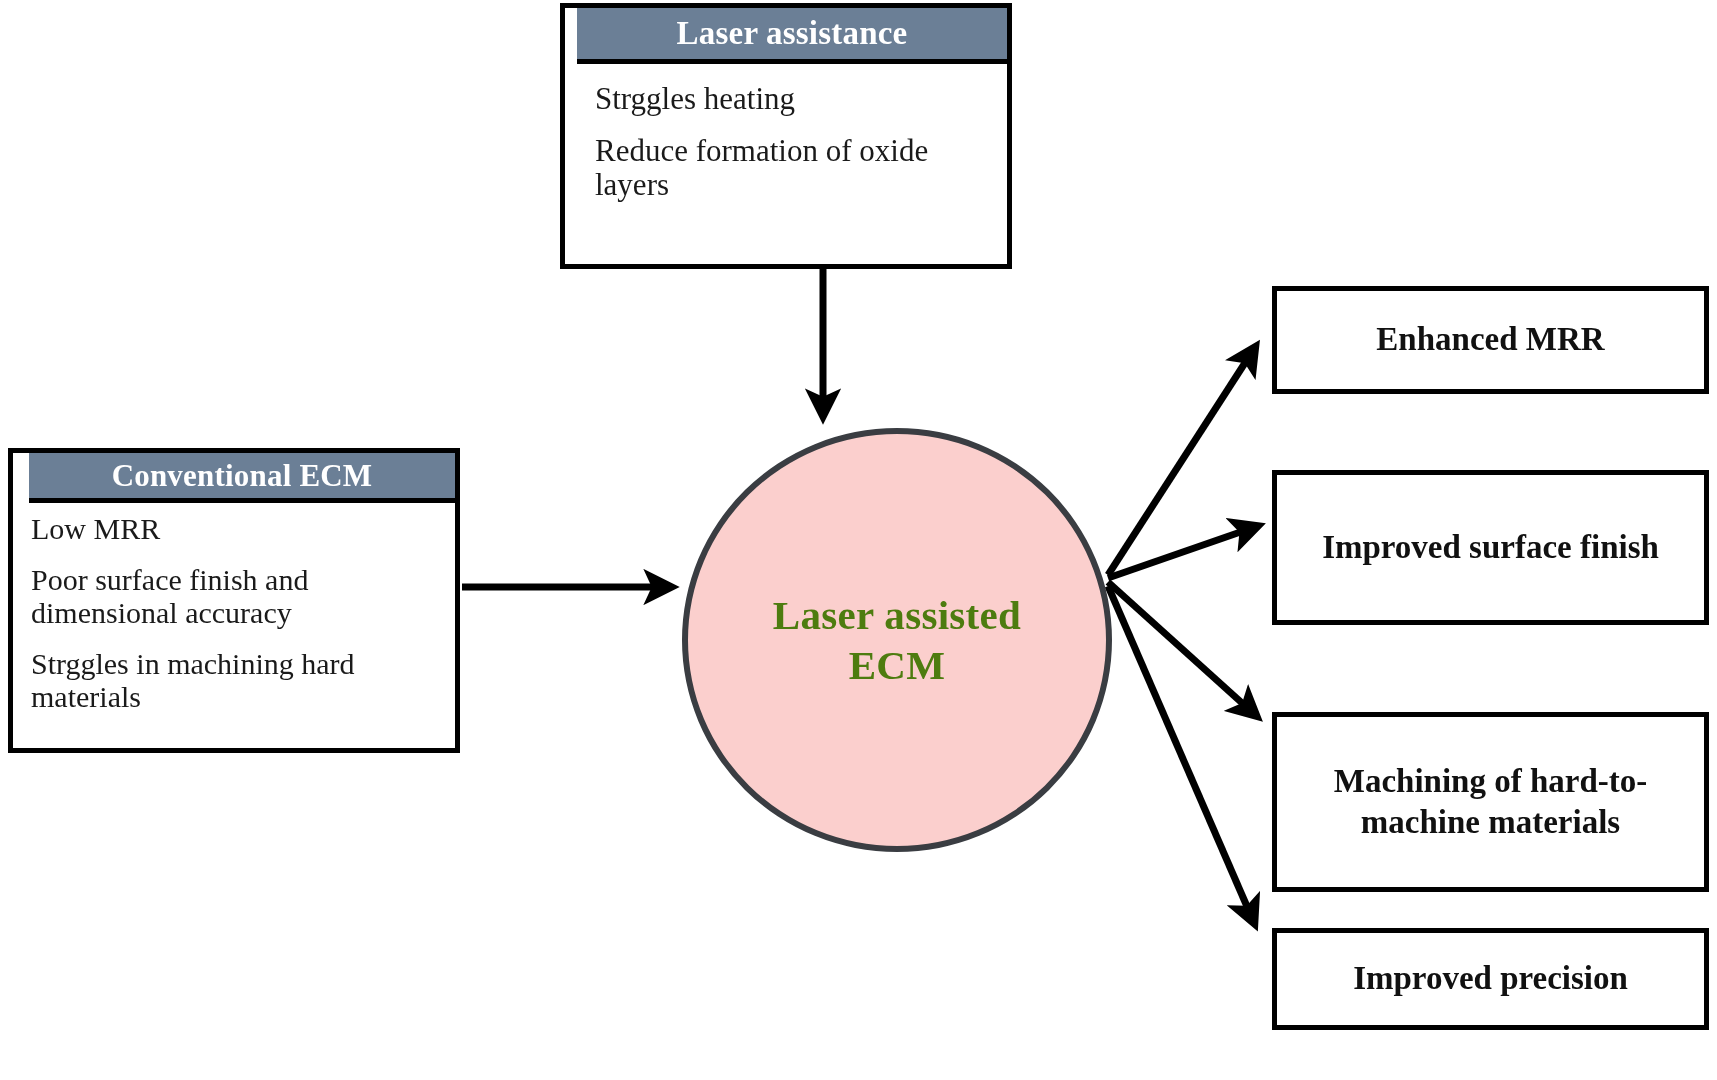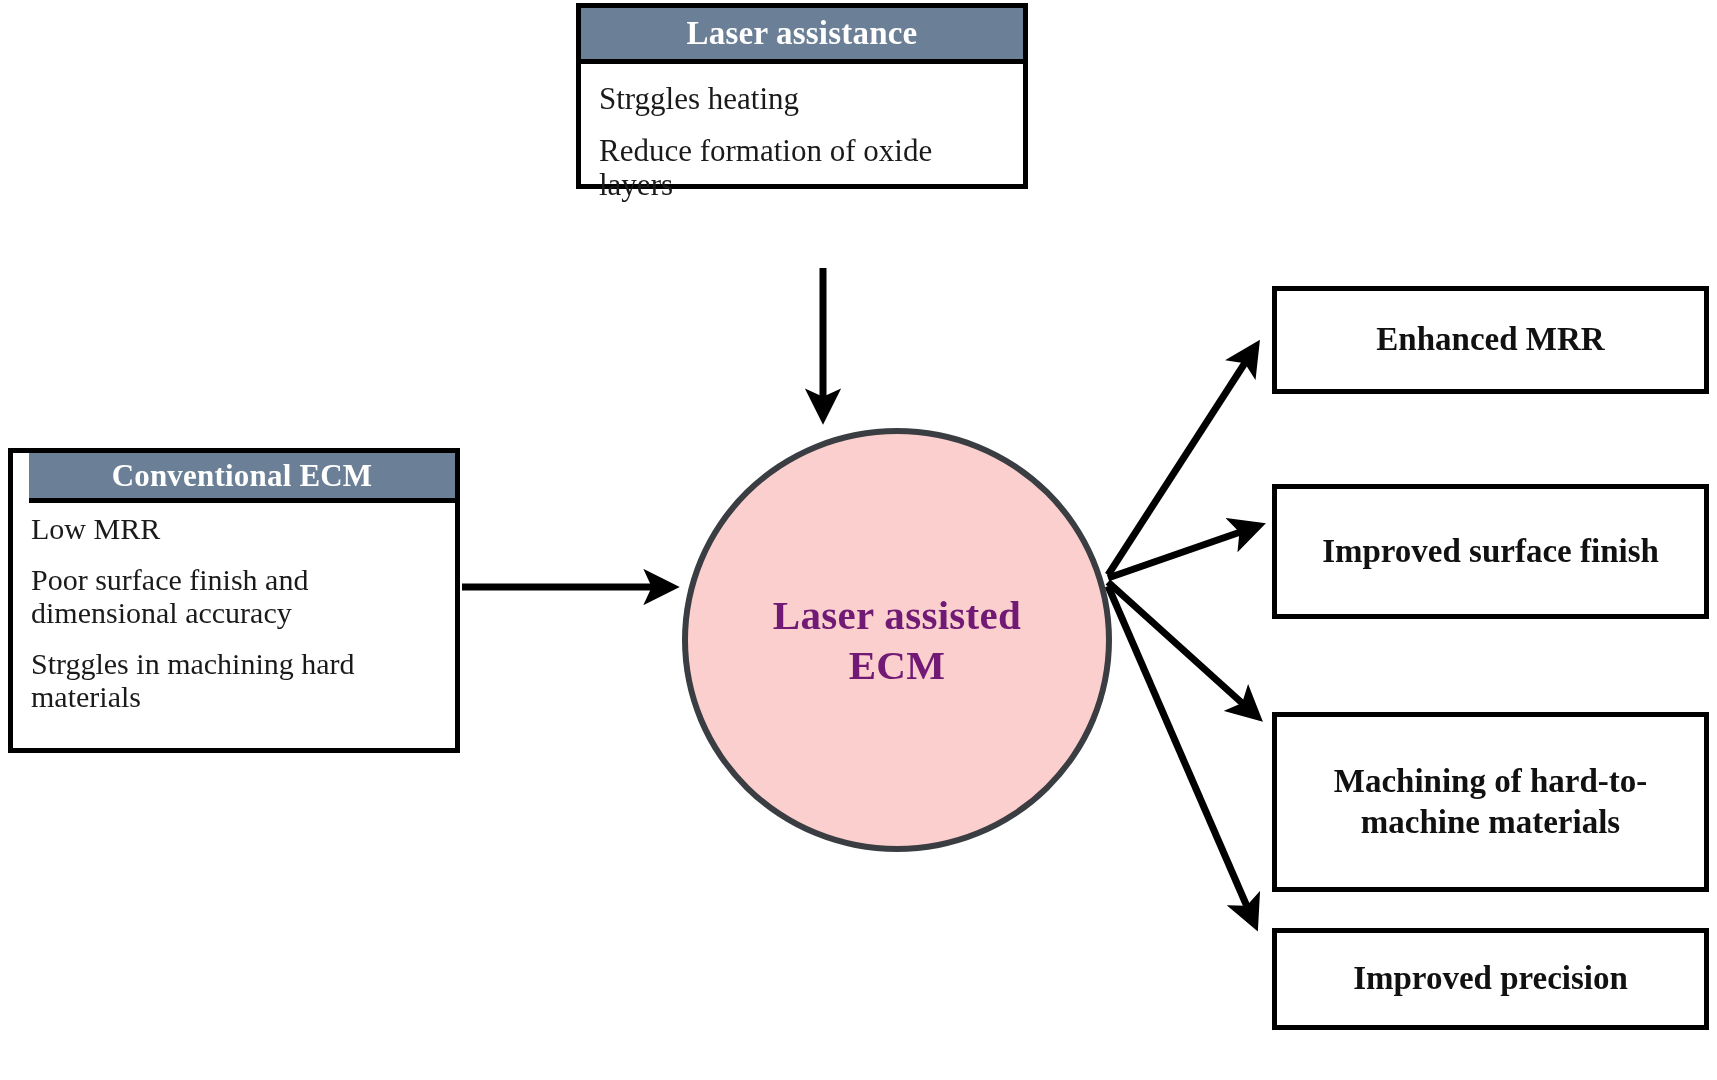"Laser assistance" #laser-assistance-panel { height: 186px -> 266px; left: 576px -> 560px; padding-left: none -> 12px }
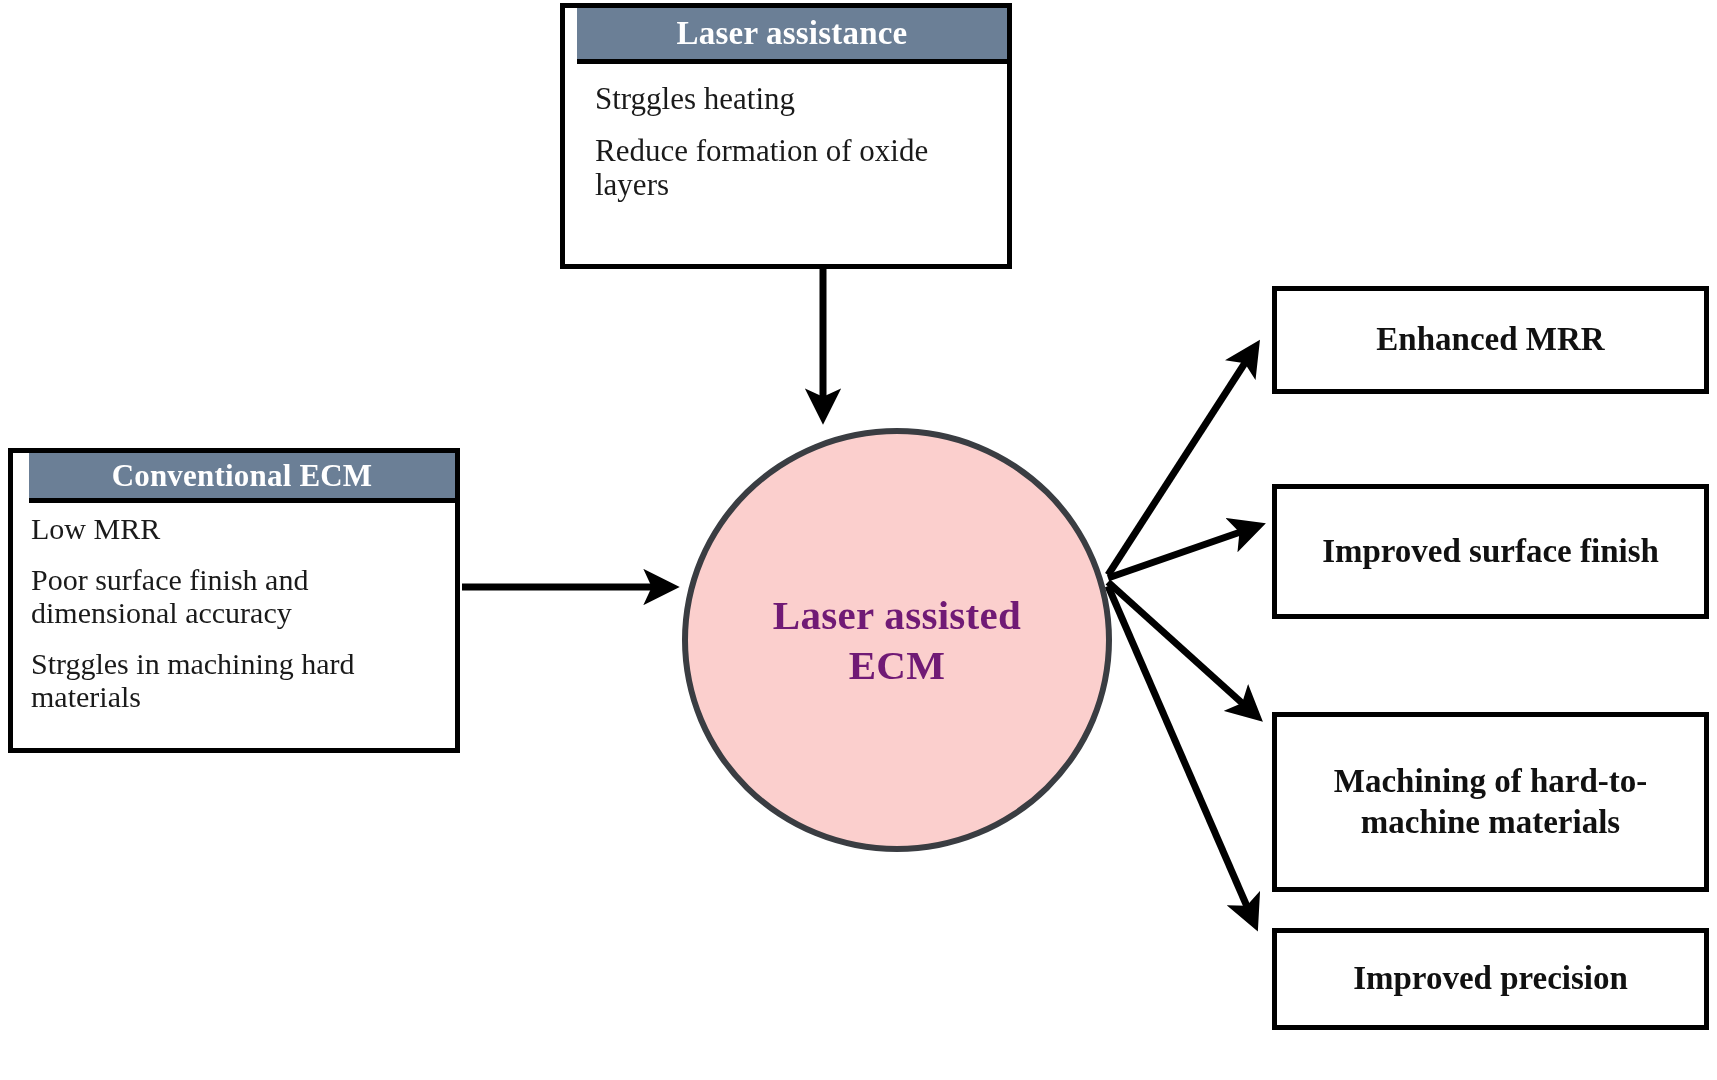"Improved surface finish" #outcome-1 { height: 135px -> 155px; top: 484px -> 470px }
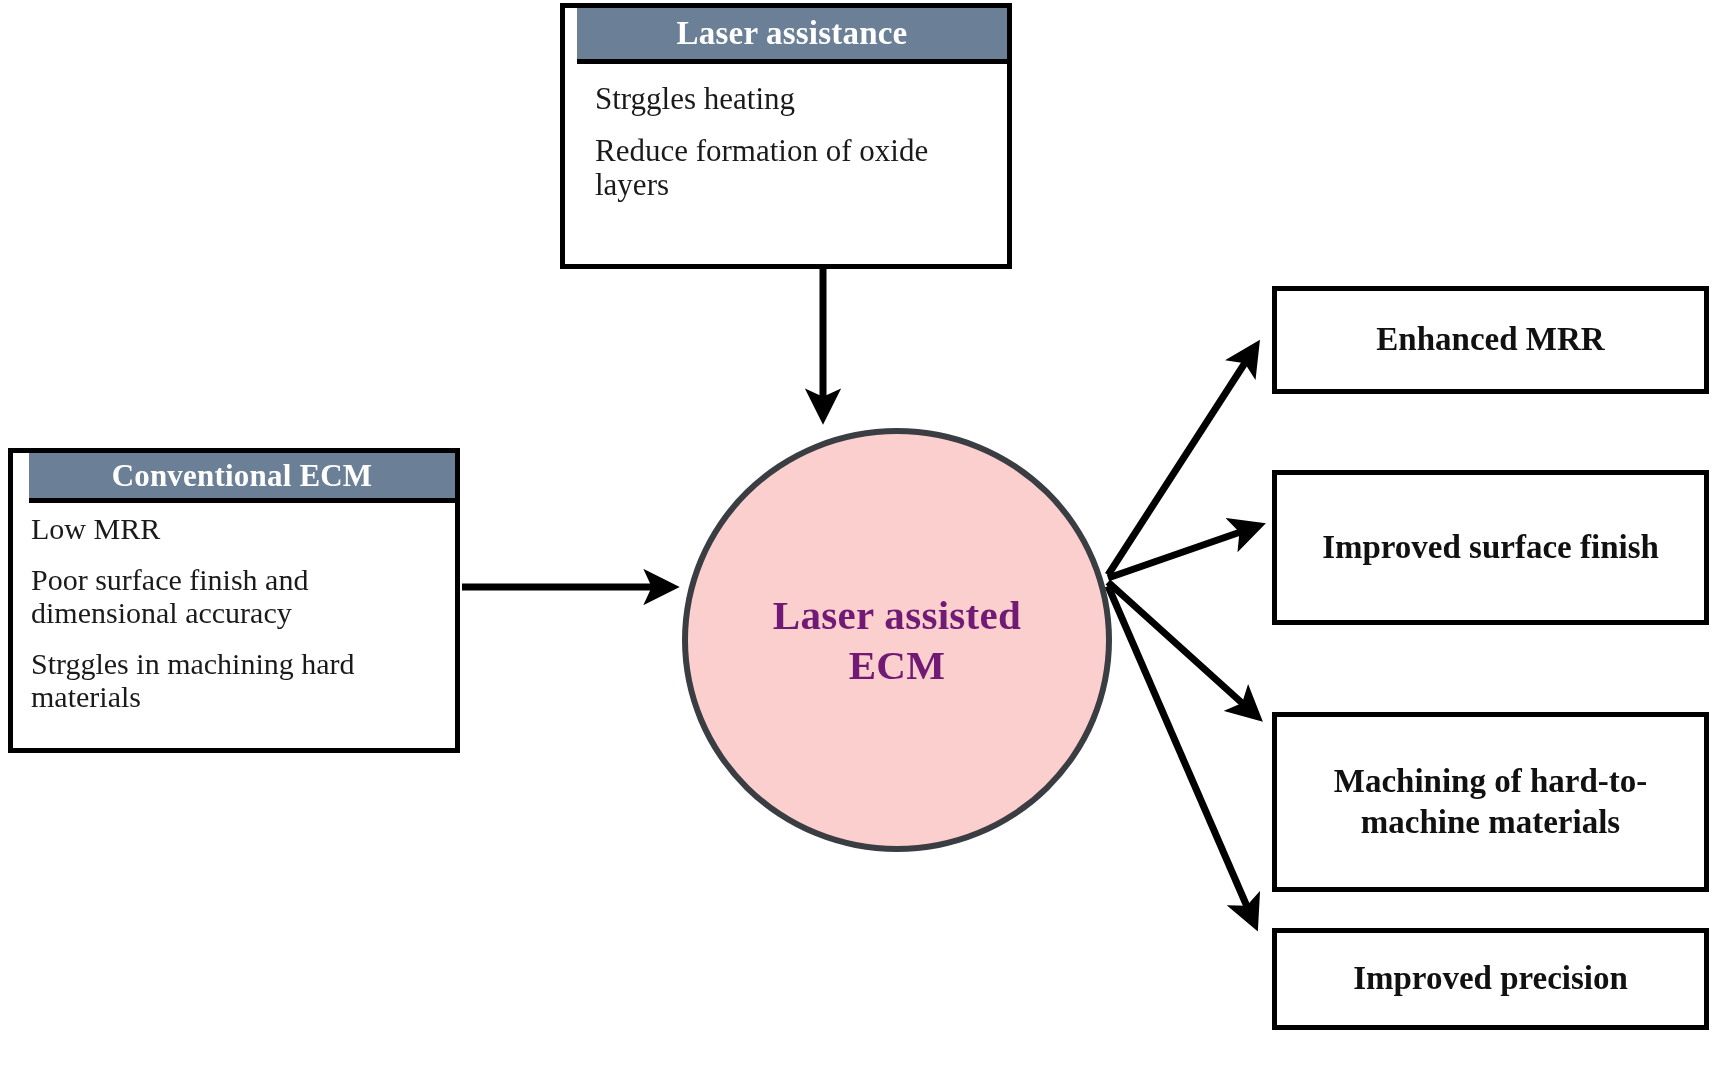"Laser assisted" #core-node .core-label { color: #701a75 -> #4d7c0f }
